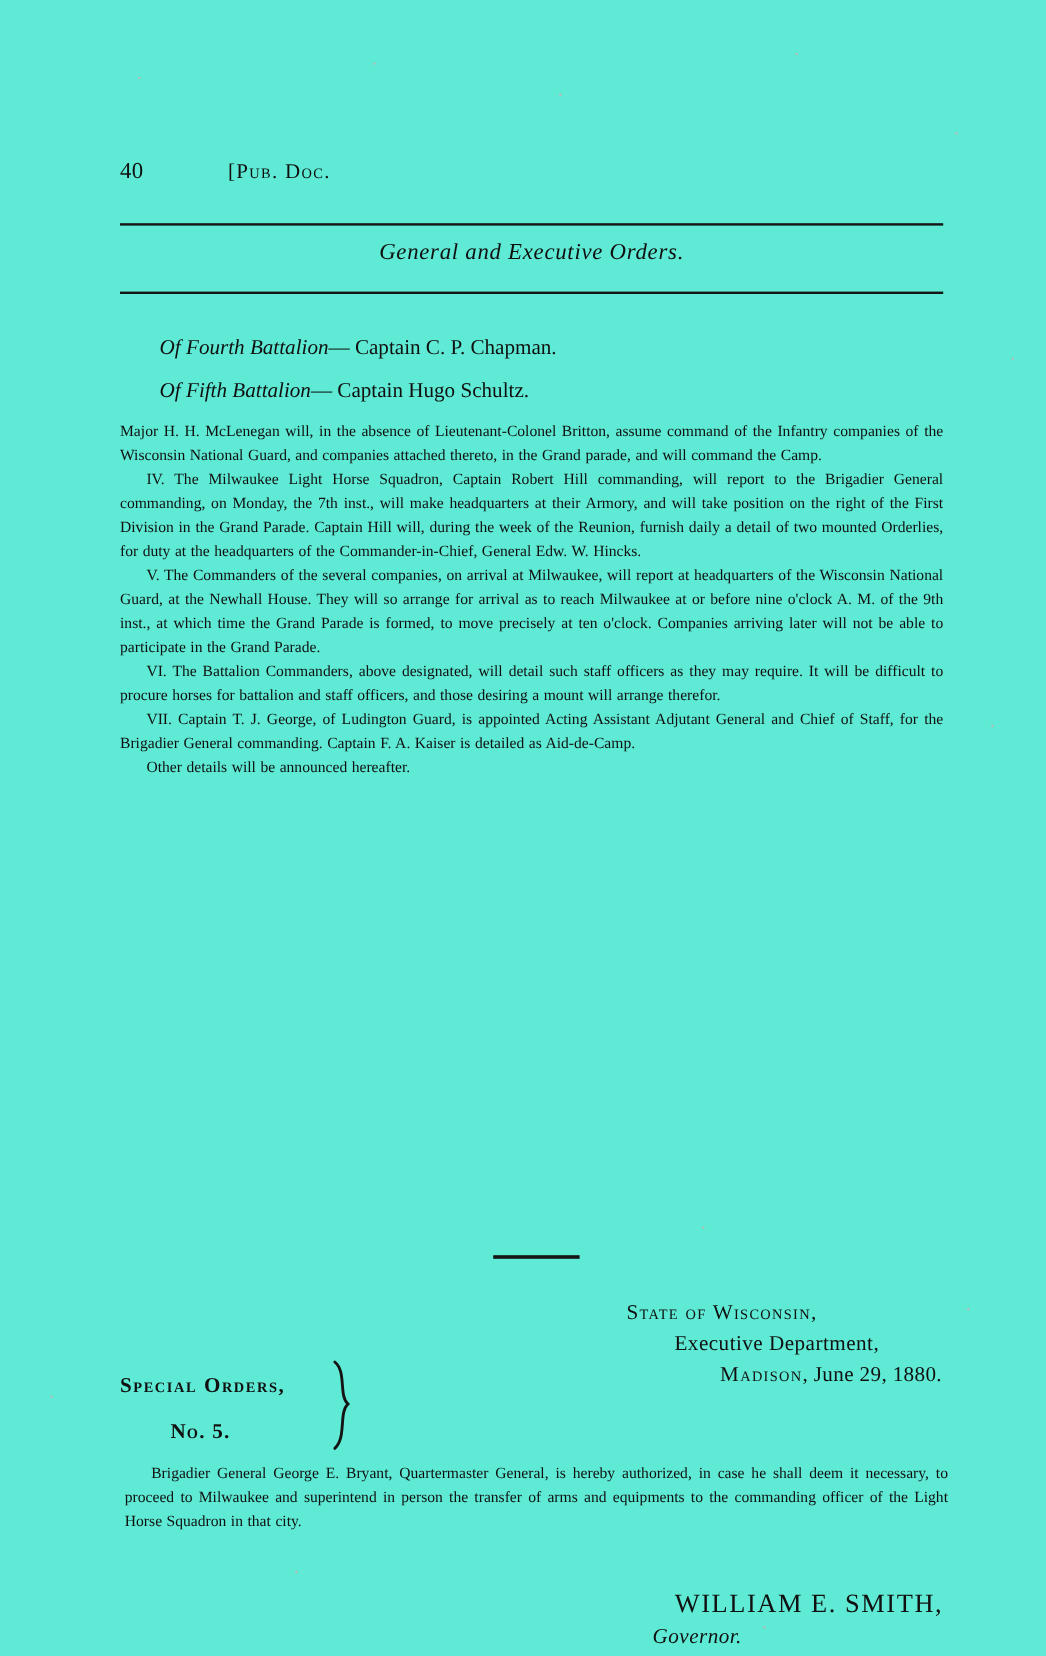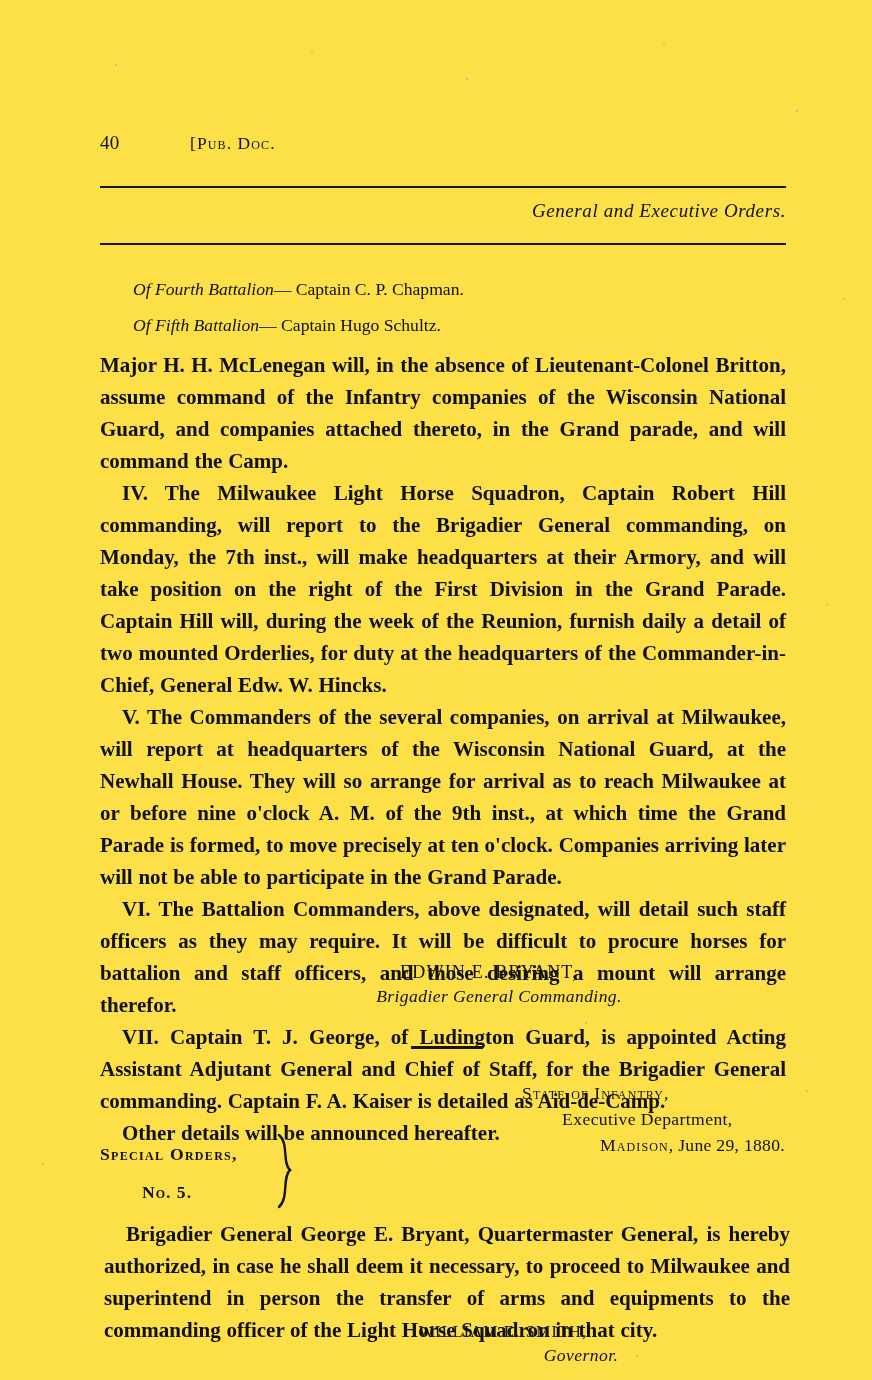"40" .page { background: #fde047 -> #5eead4 }
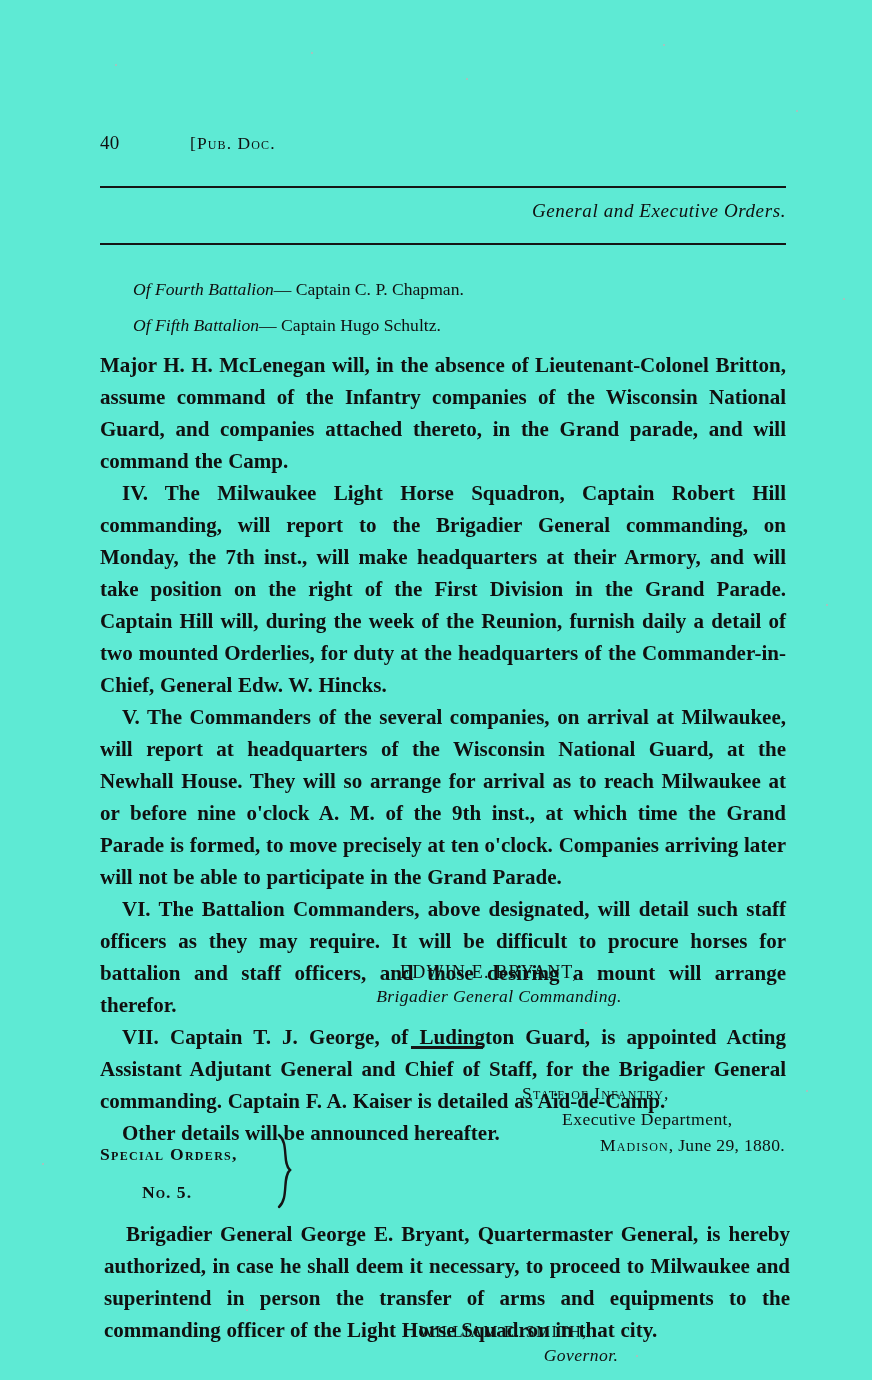"General and Executive Orders." .section-title { text-align: right -> center }
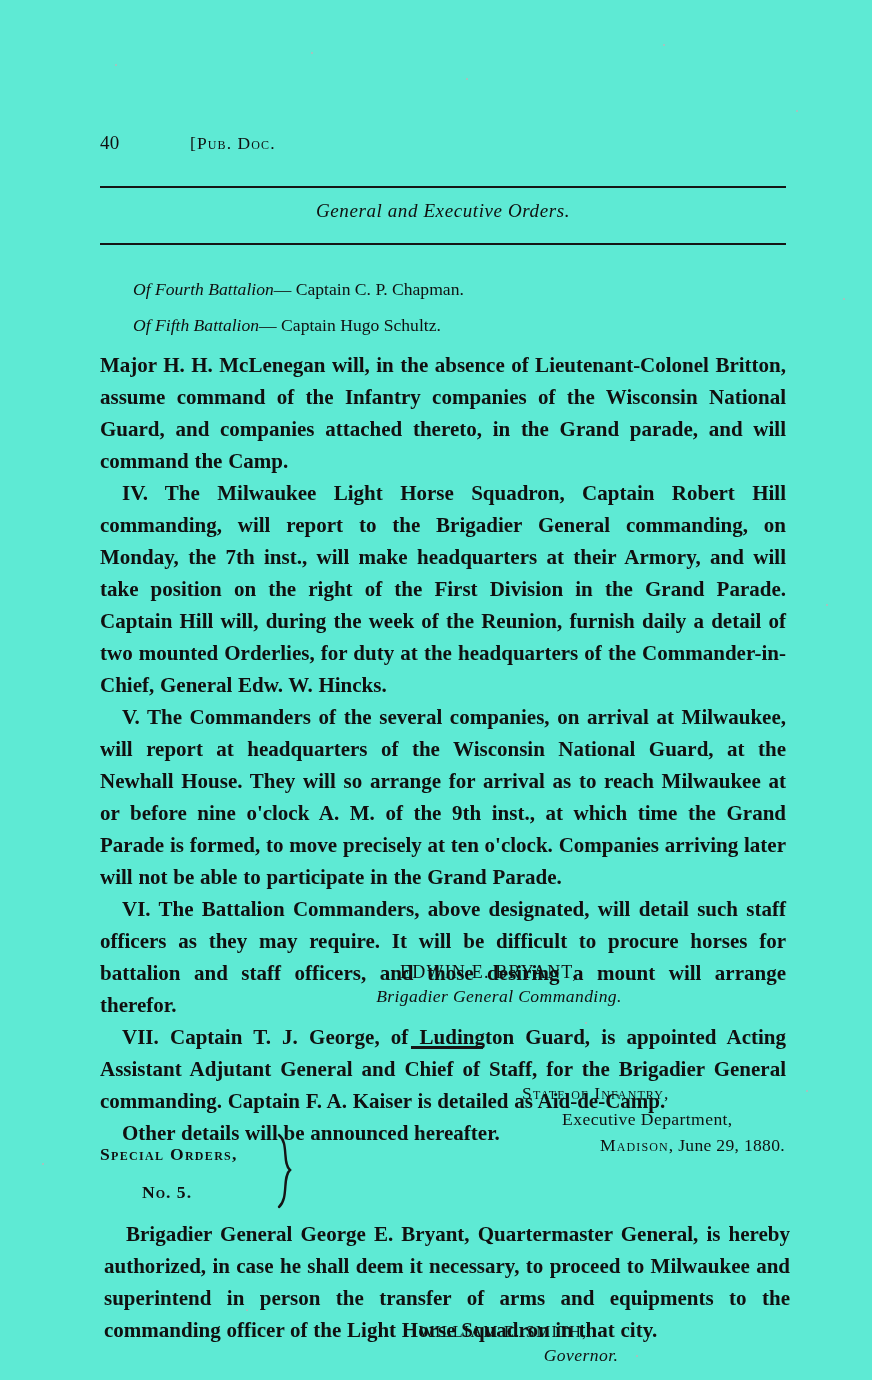"Major H. H. McLenegan will," p.para { font-size: 21px -> 13px; font-weight: bold -> none; line-height: 32px -> 20px }
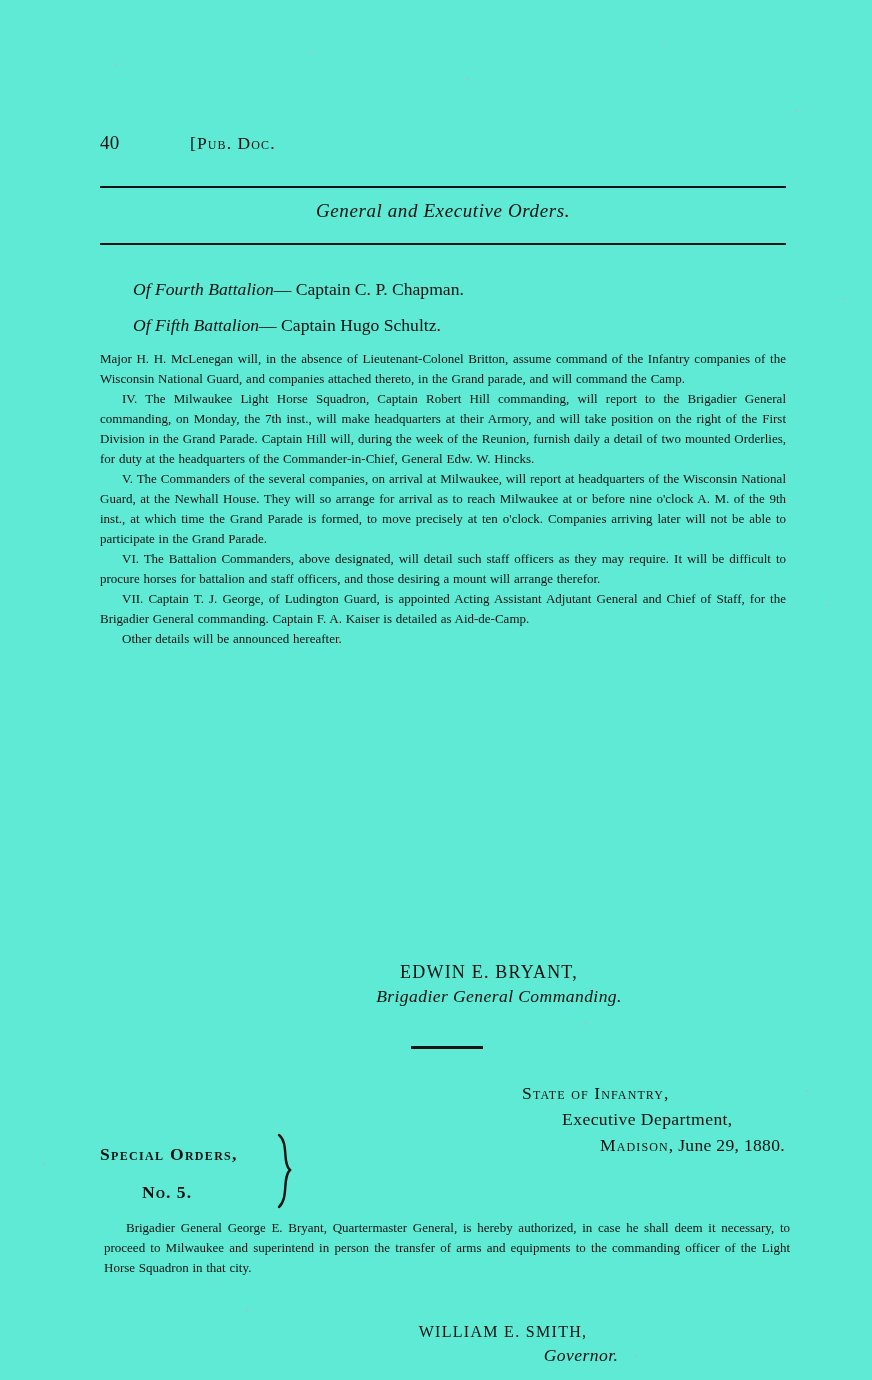"EDWIN E. BRYANT," div.sig-block { html: <div> <div>EDWIN E. BRYANT,</div> <div>Brigadier General Commanding.</div> </div> -> none }
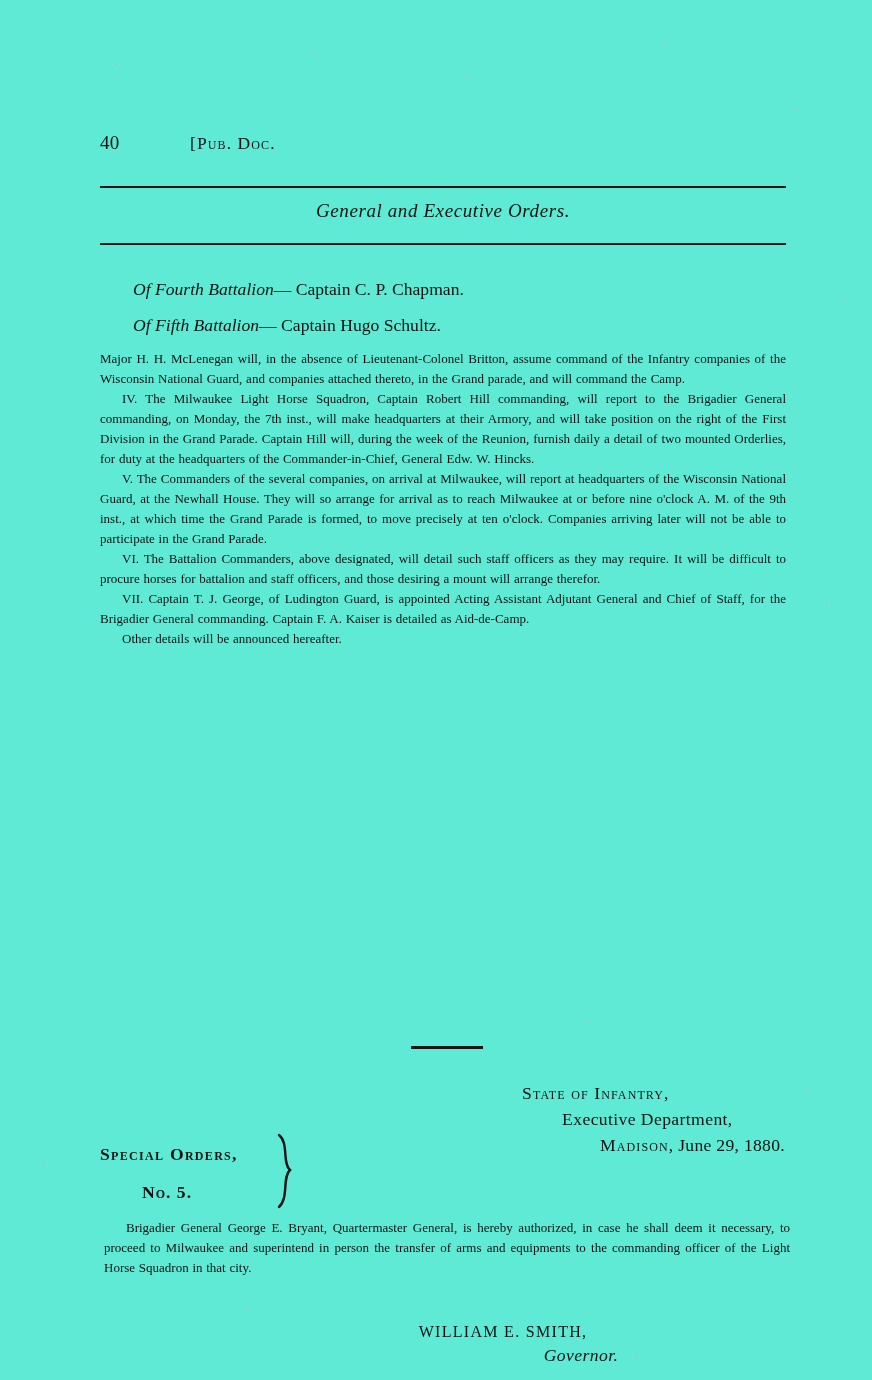"State of Infantry," div.dl-line { text: Infantry -> Wisconsin }
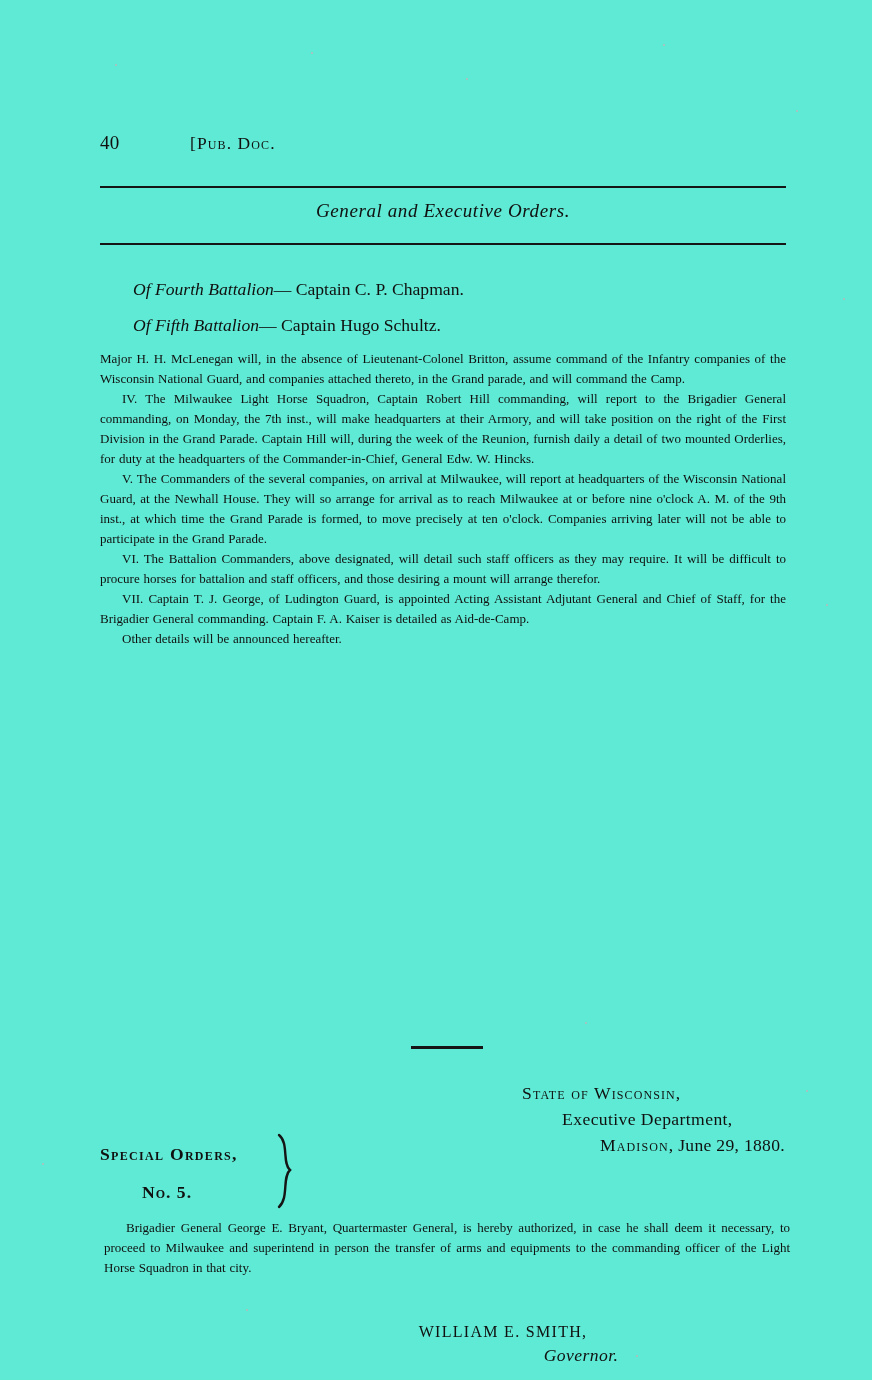"WILLIAM E. SMITH," .gov-name { font-size: 16px -> 22px; text-align: none -> right }
